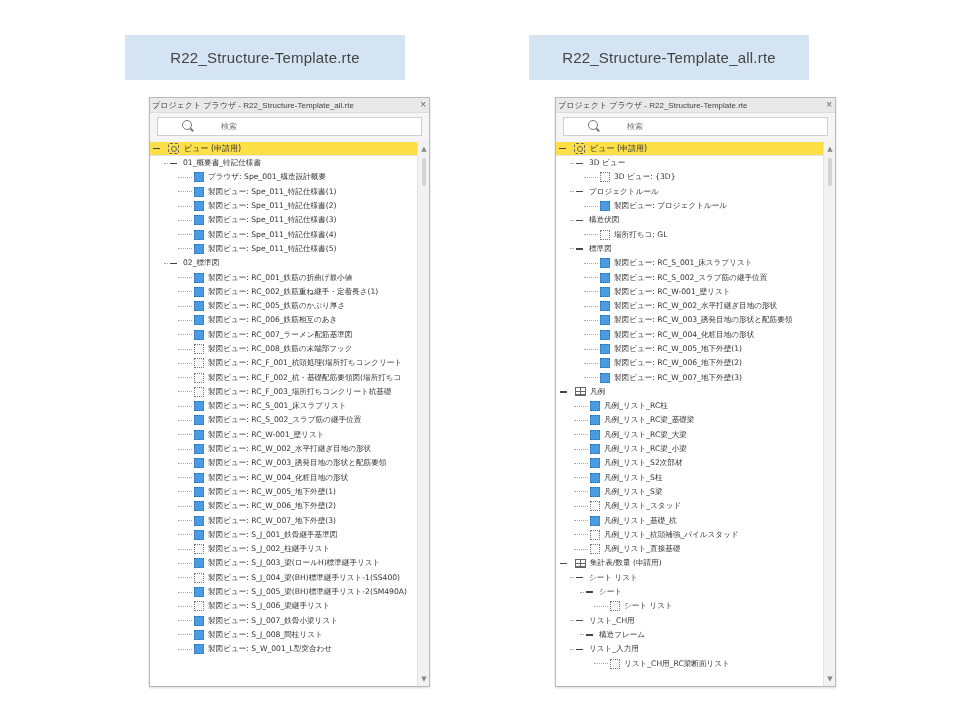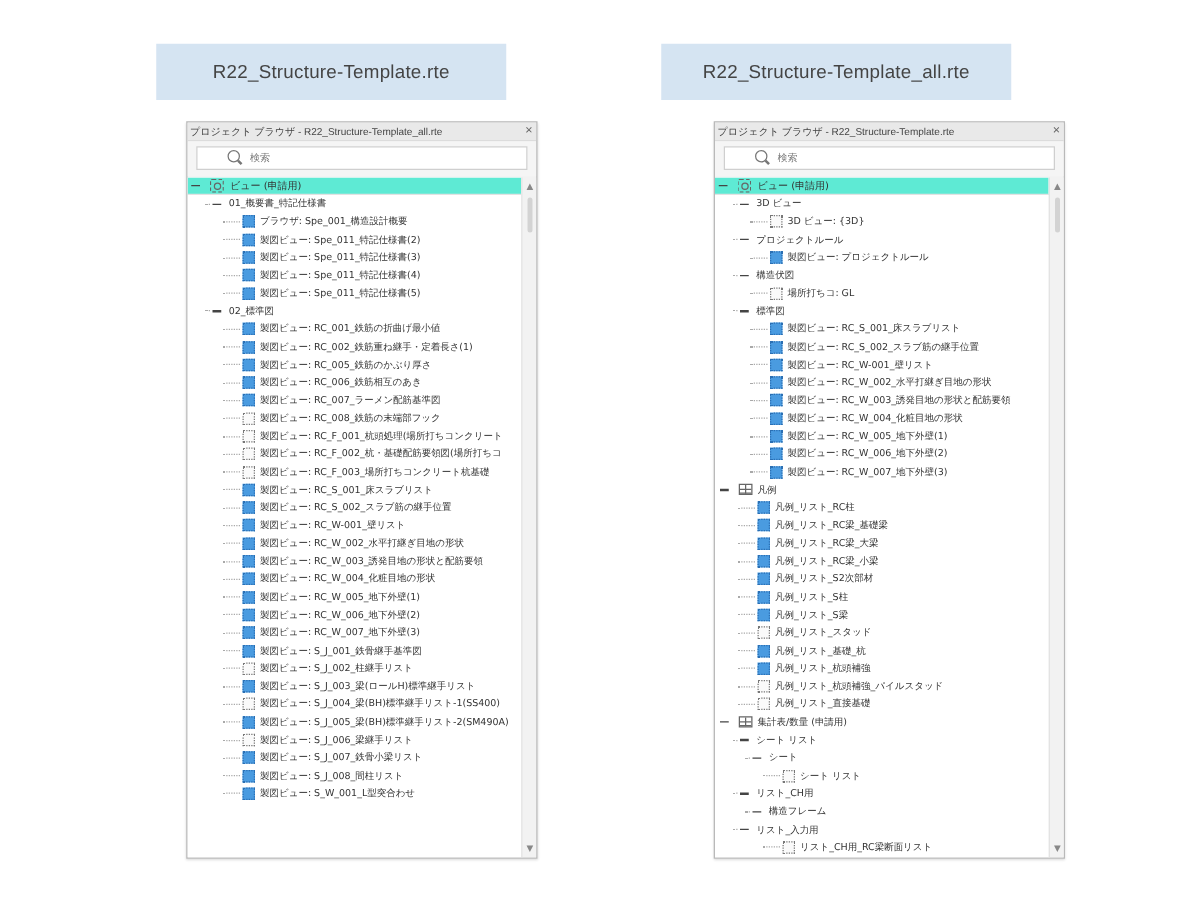"プロジェクト ブラウザ - R22_Structure-Template.rte" div.panel { left: 571px -> 555px }
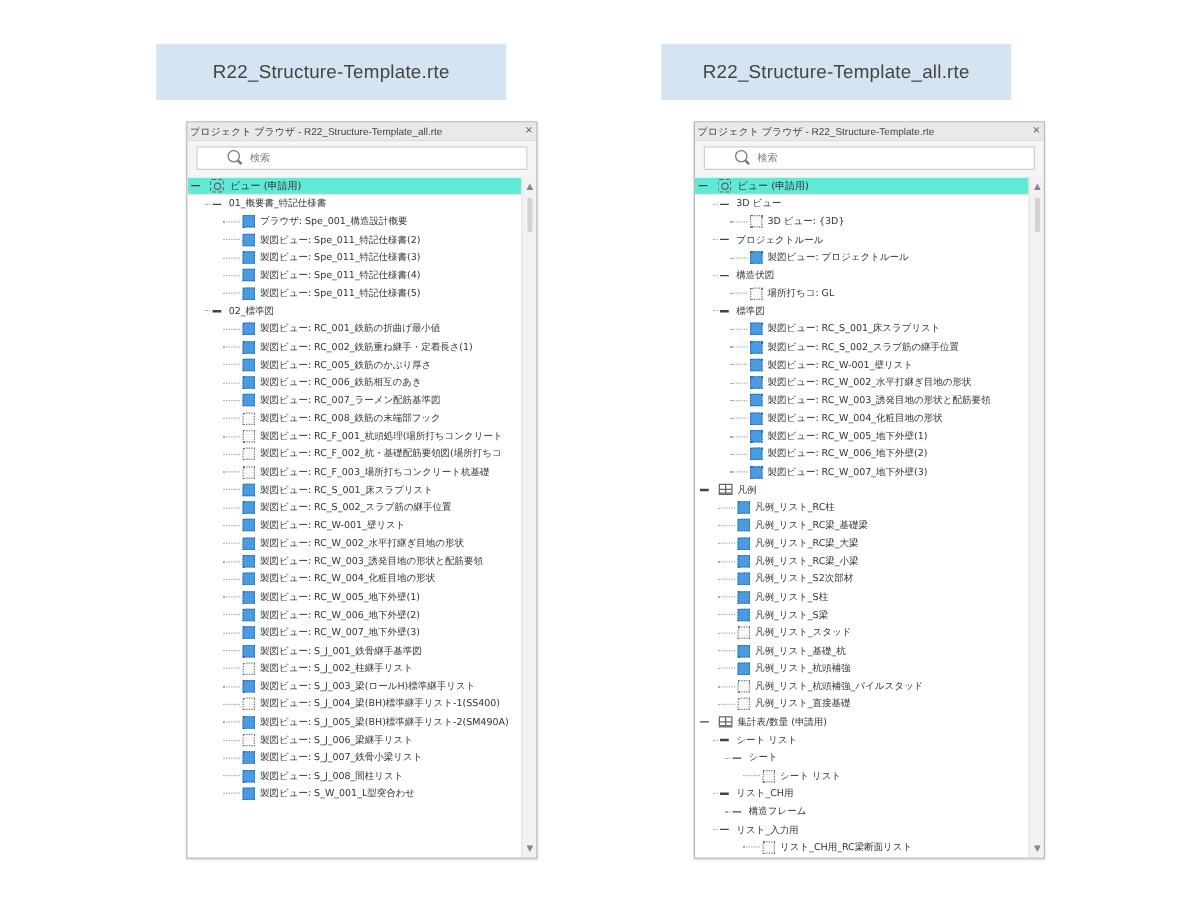"検索" .search { justify-content: none -> space-between }
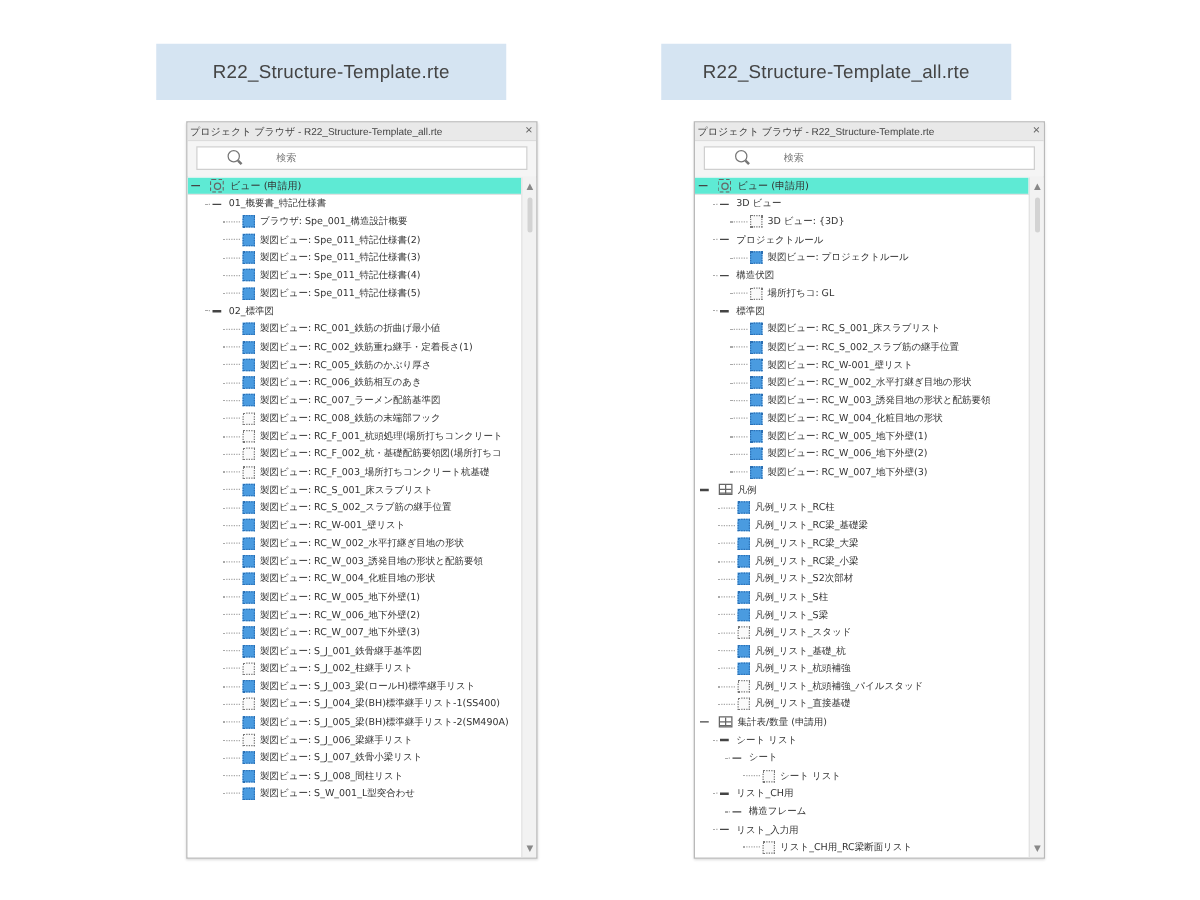"ビュー (申請用)" .rootrow { background: #5eead4 -> #fde047 }
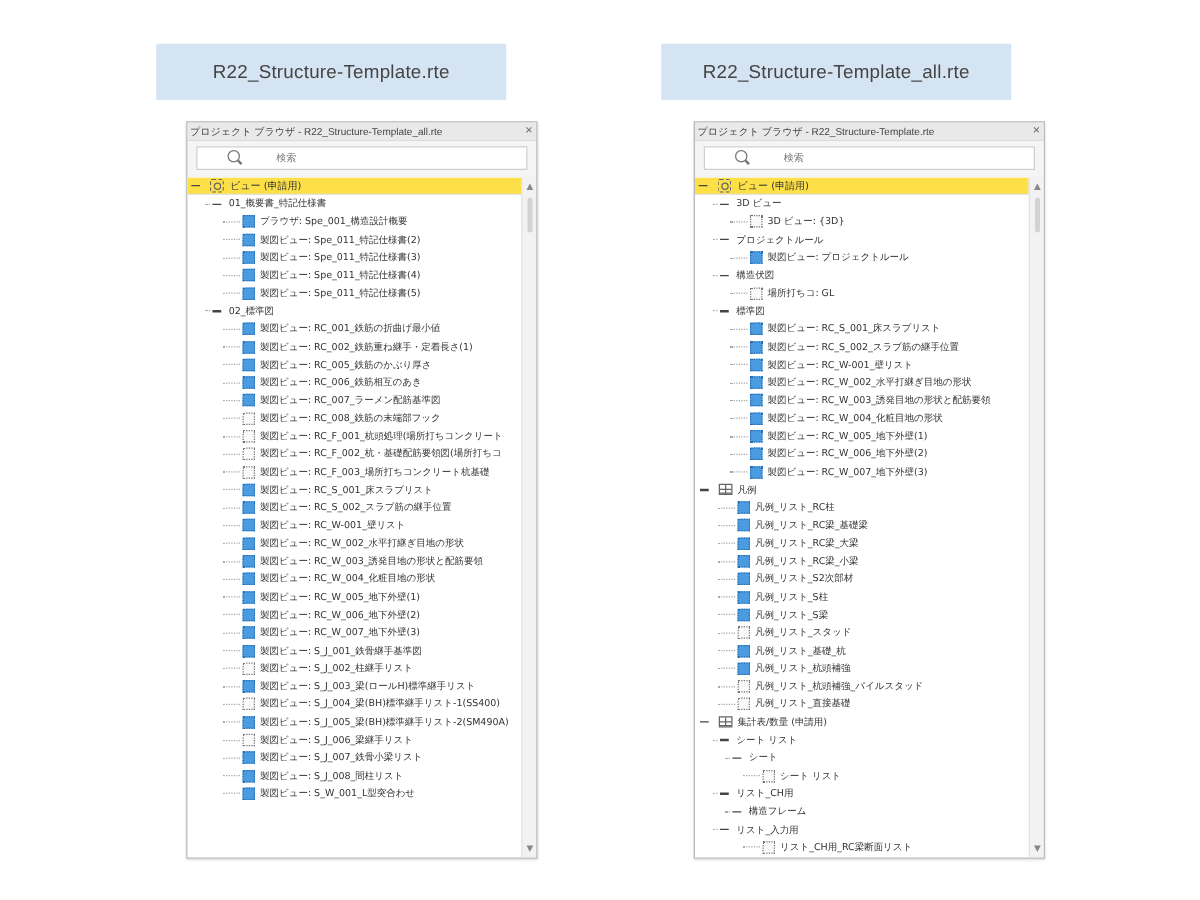"製図ビュー: Spe_011_特記仕様書(1)" div.row { html: none -> <div> <span></span> <span></span> <span></span> <span>製図ビュー: Spe_011_特記仕様書(1)</span> </div> }
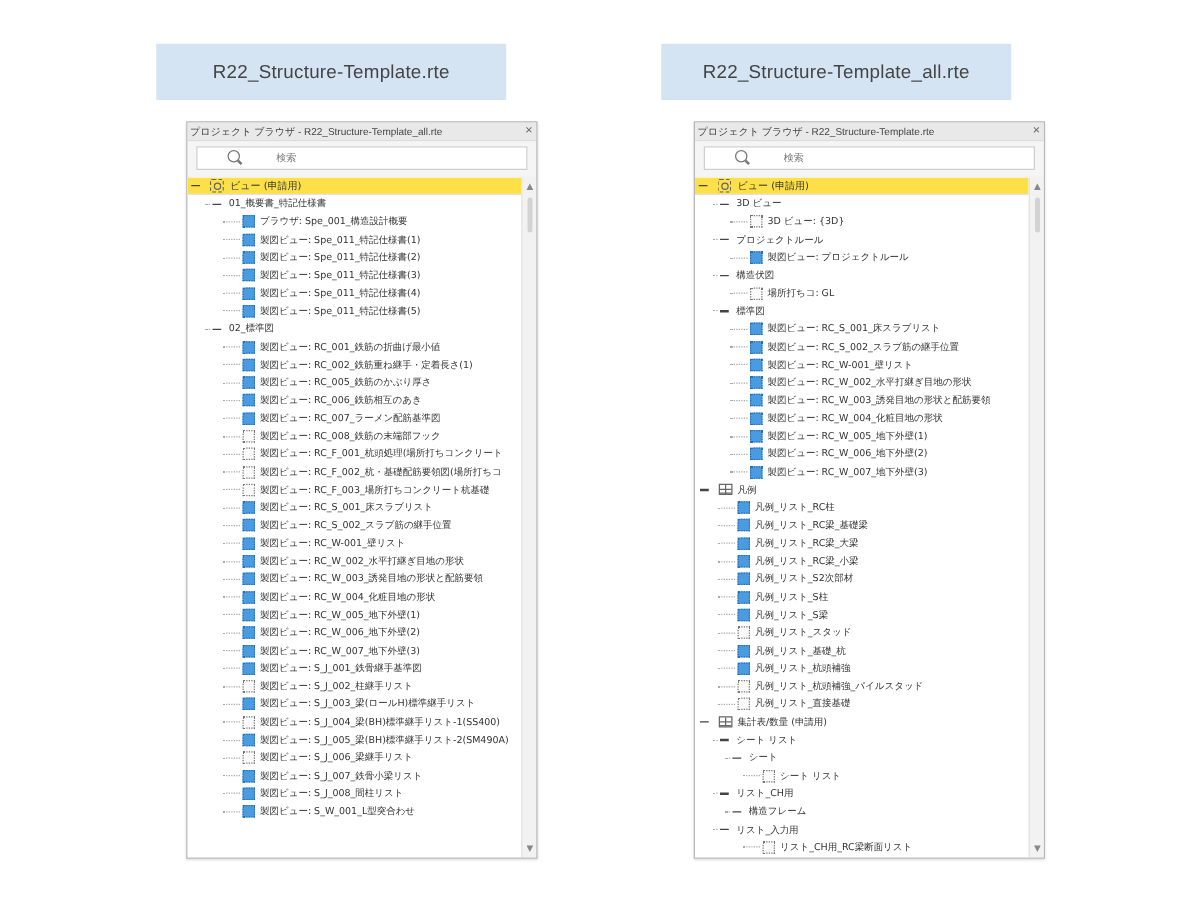"凡例_リスト_杭頭補強" div.row { html: <div> <span></span> <span></span> <span></span> <span>凡例_リスト_杭頭補強</span> </div> -> none }
